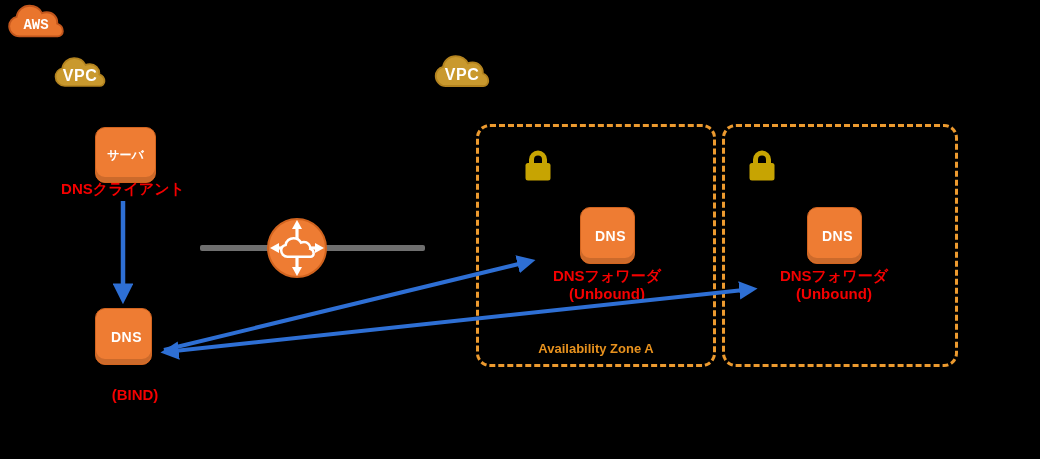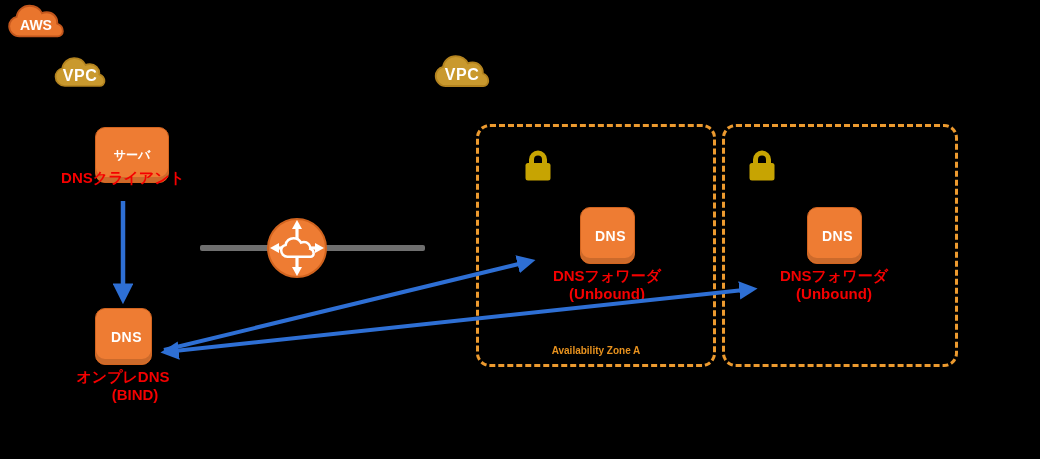"AWS" .cloud.aws .cloud-label { font-family: none -> Liberation Mono, monospace }
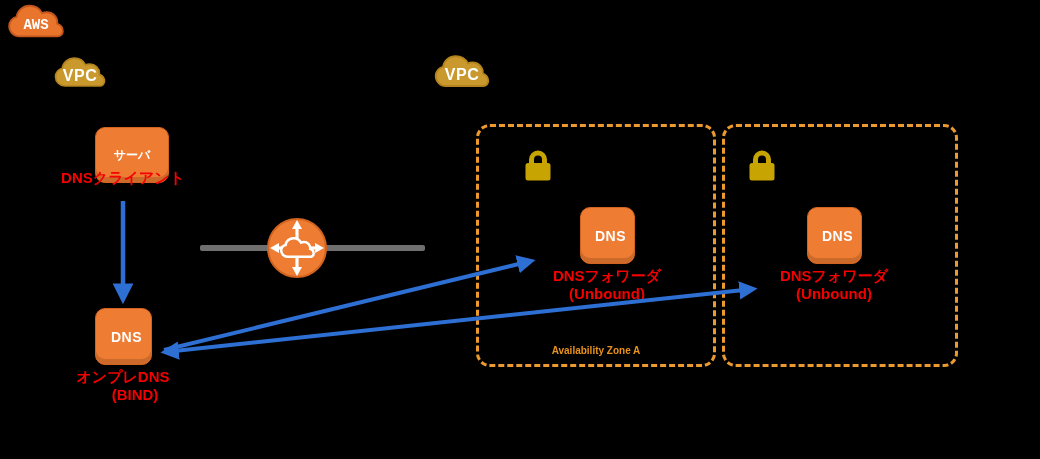"サーバ" div.svc-icon { width: 74px -> 61px }
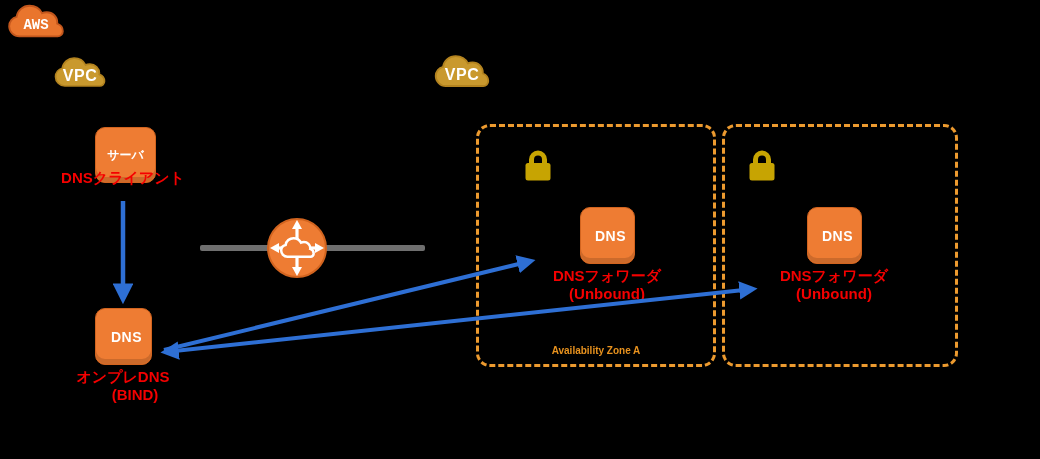"DNSクライアント" div.caption { top: 169px -> 180px }
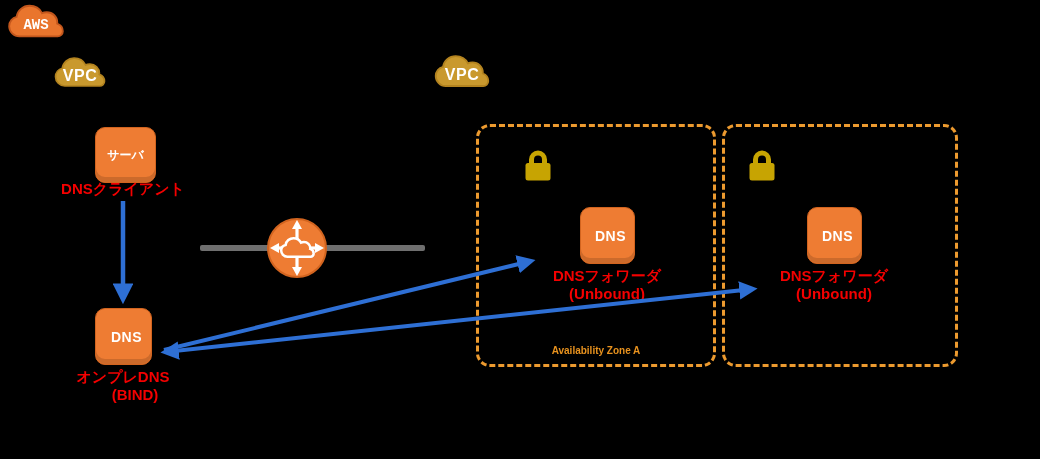"Availability Zone A" .zone-label { font-size: 10px -> 13px }
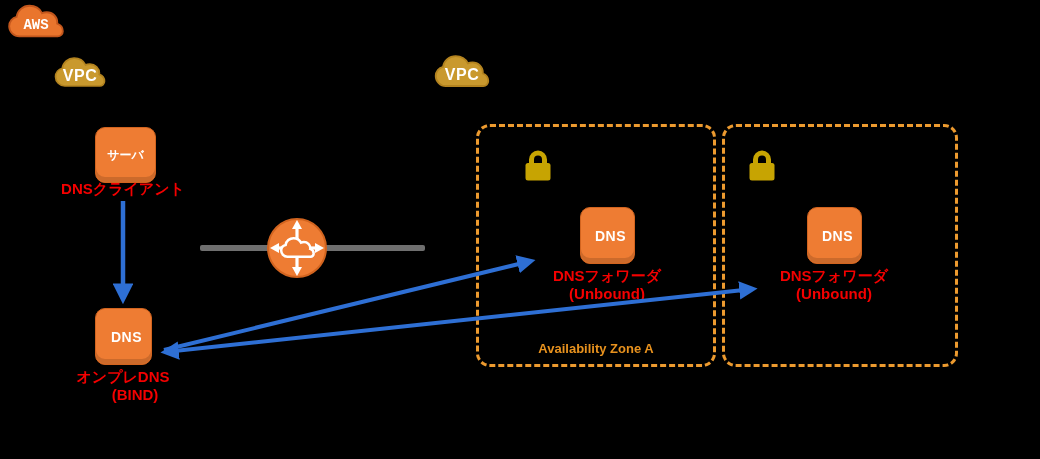"オンプレDNS" div.caption { html: <div>オンプレDNS</div> -> none }
